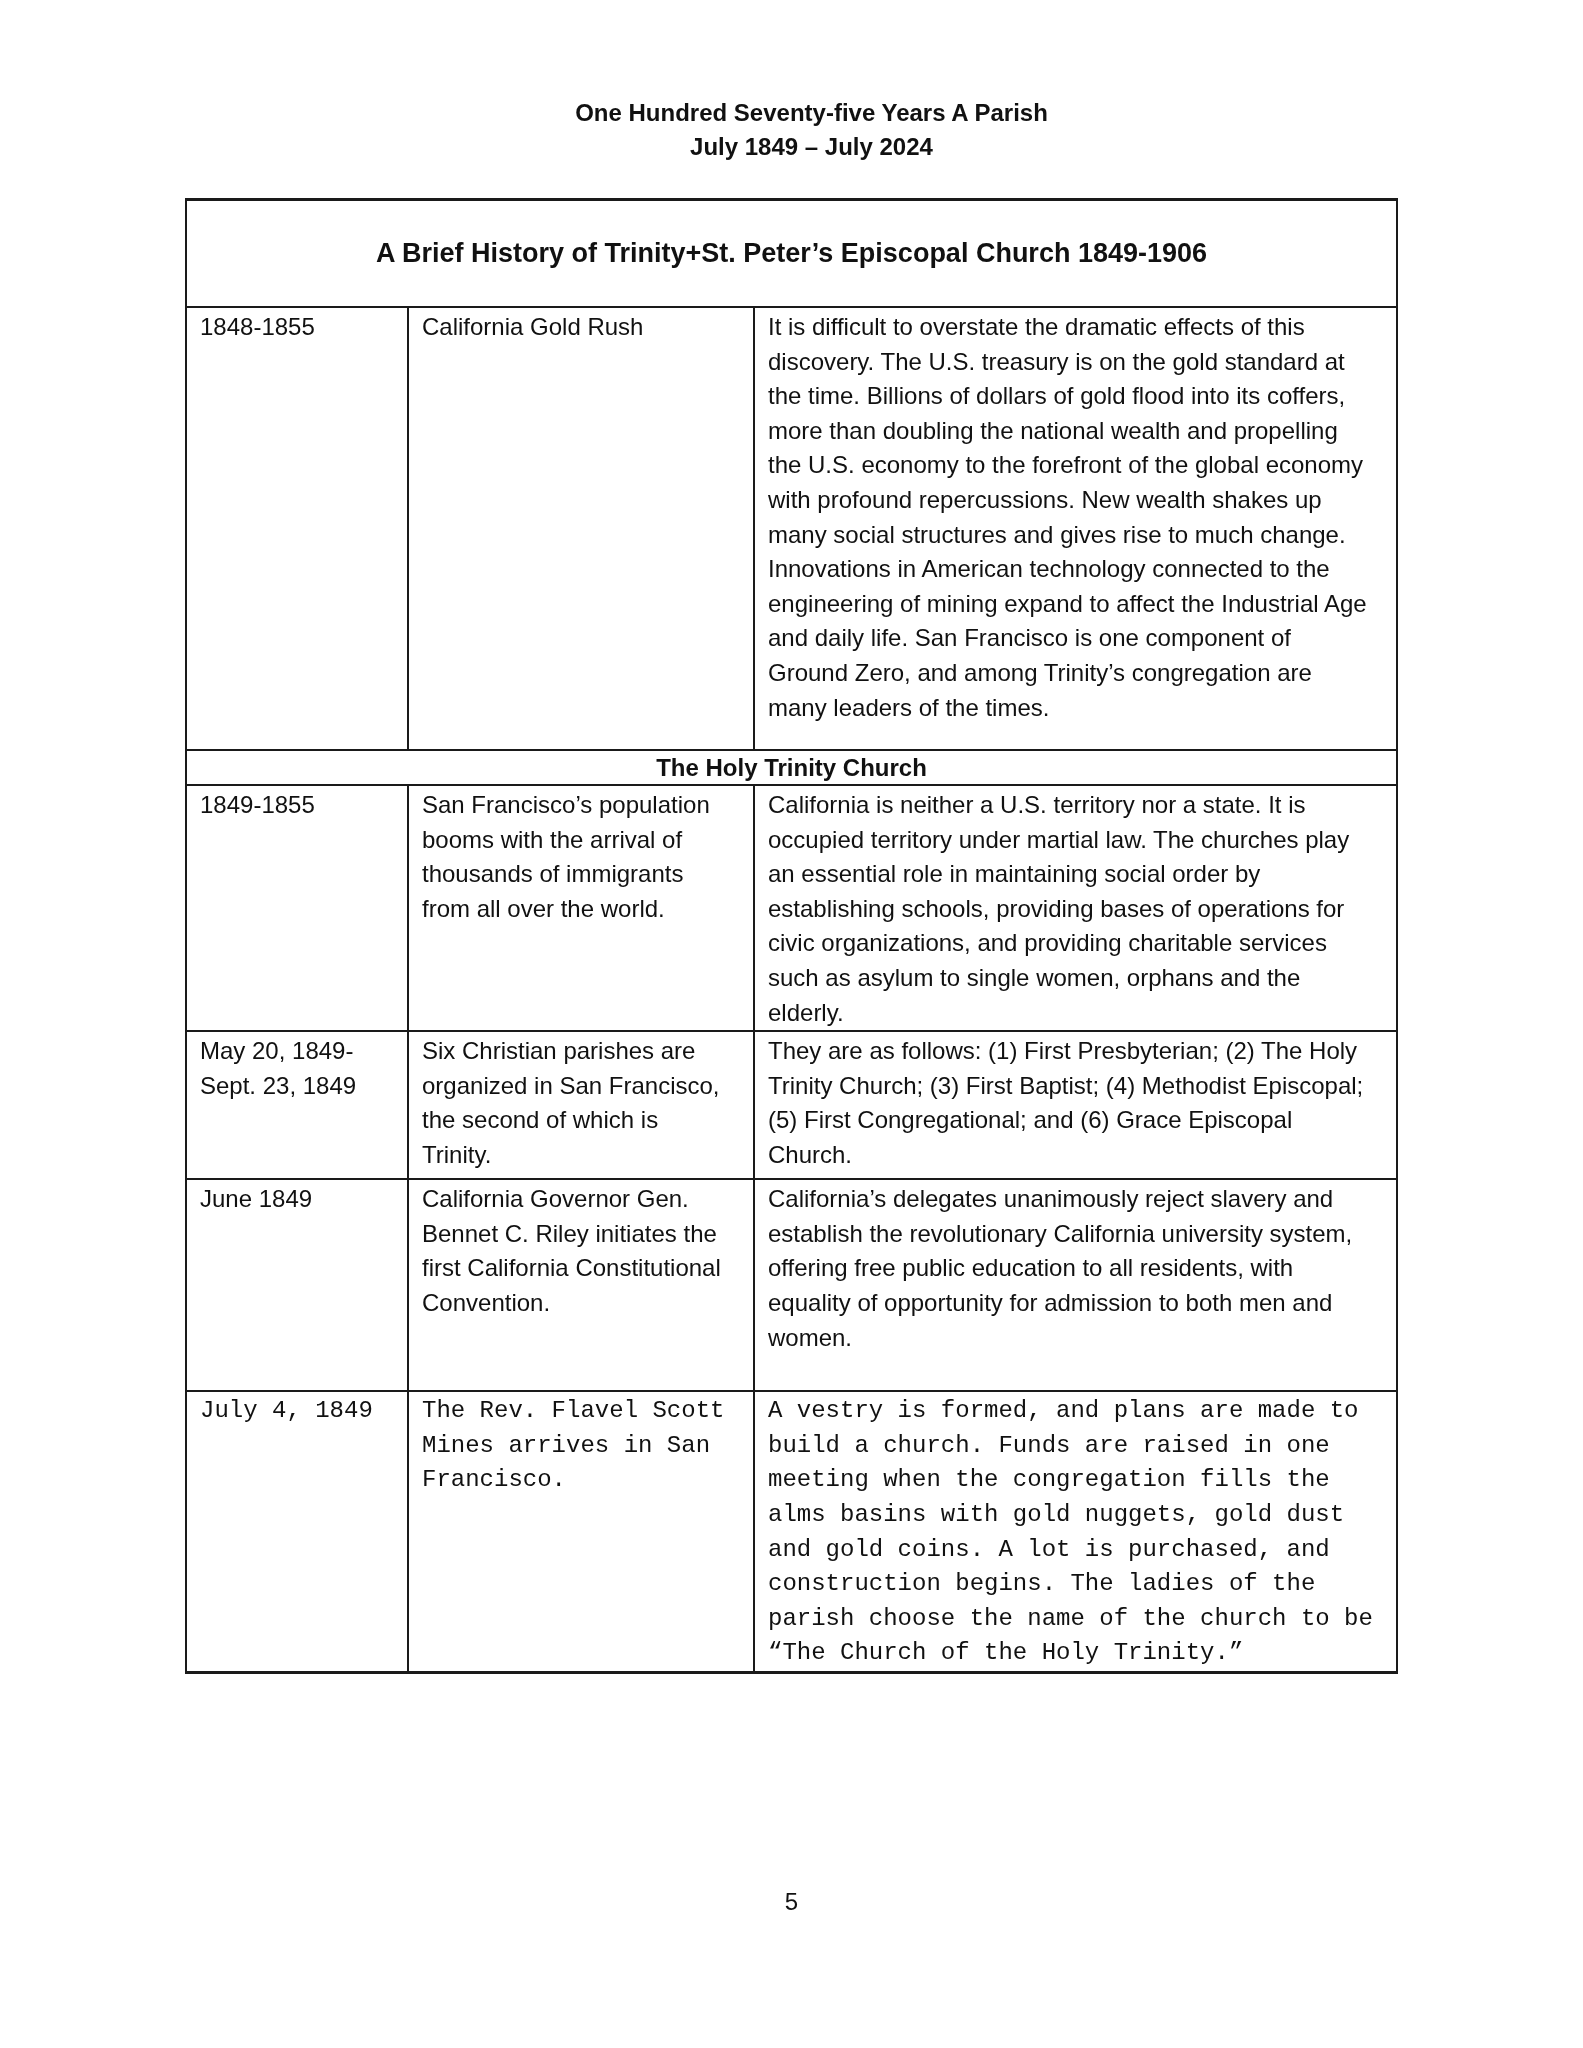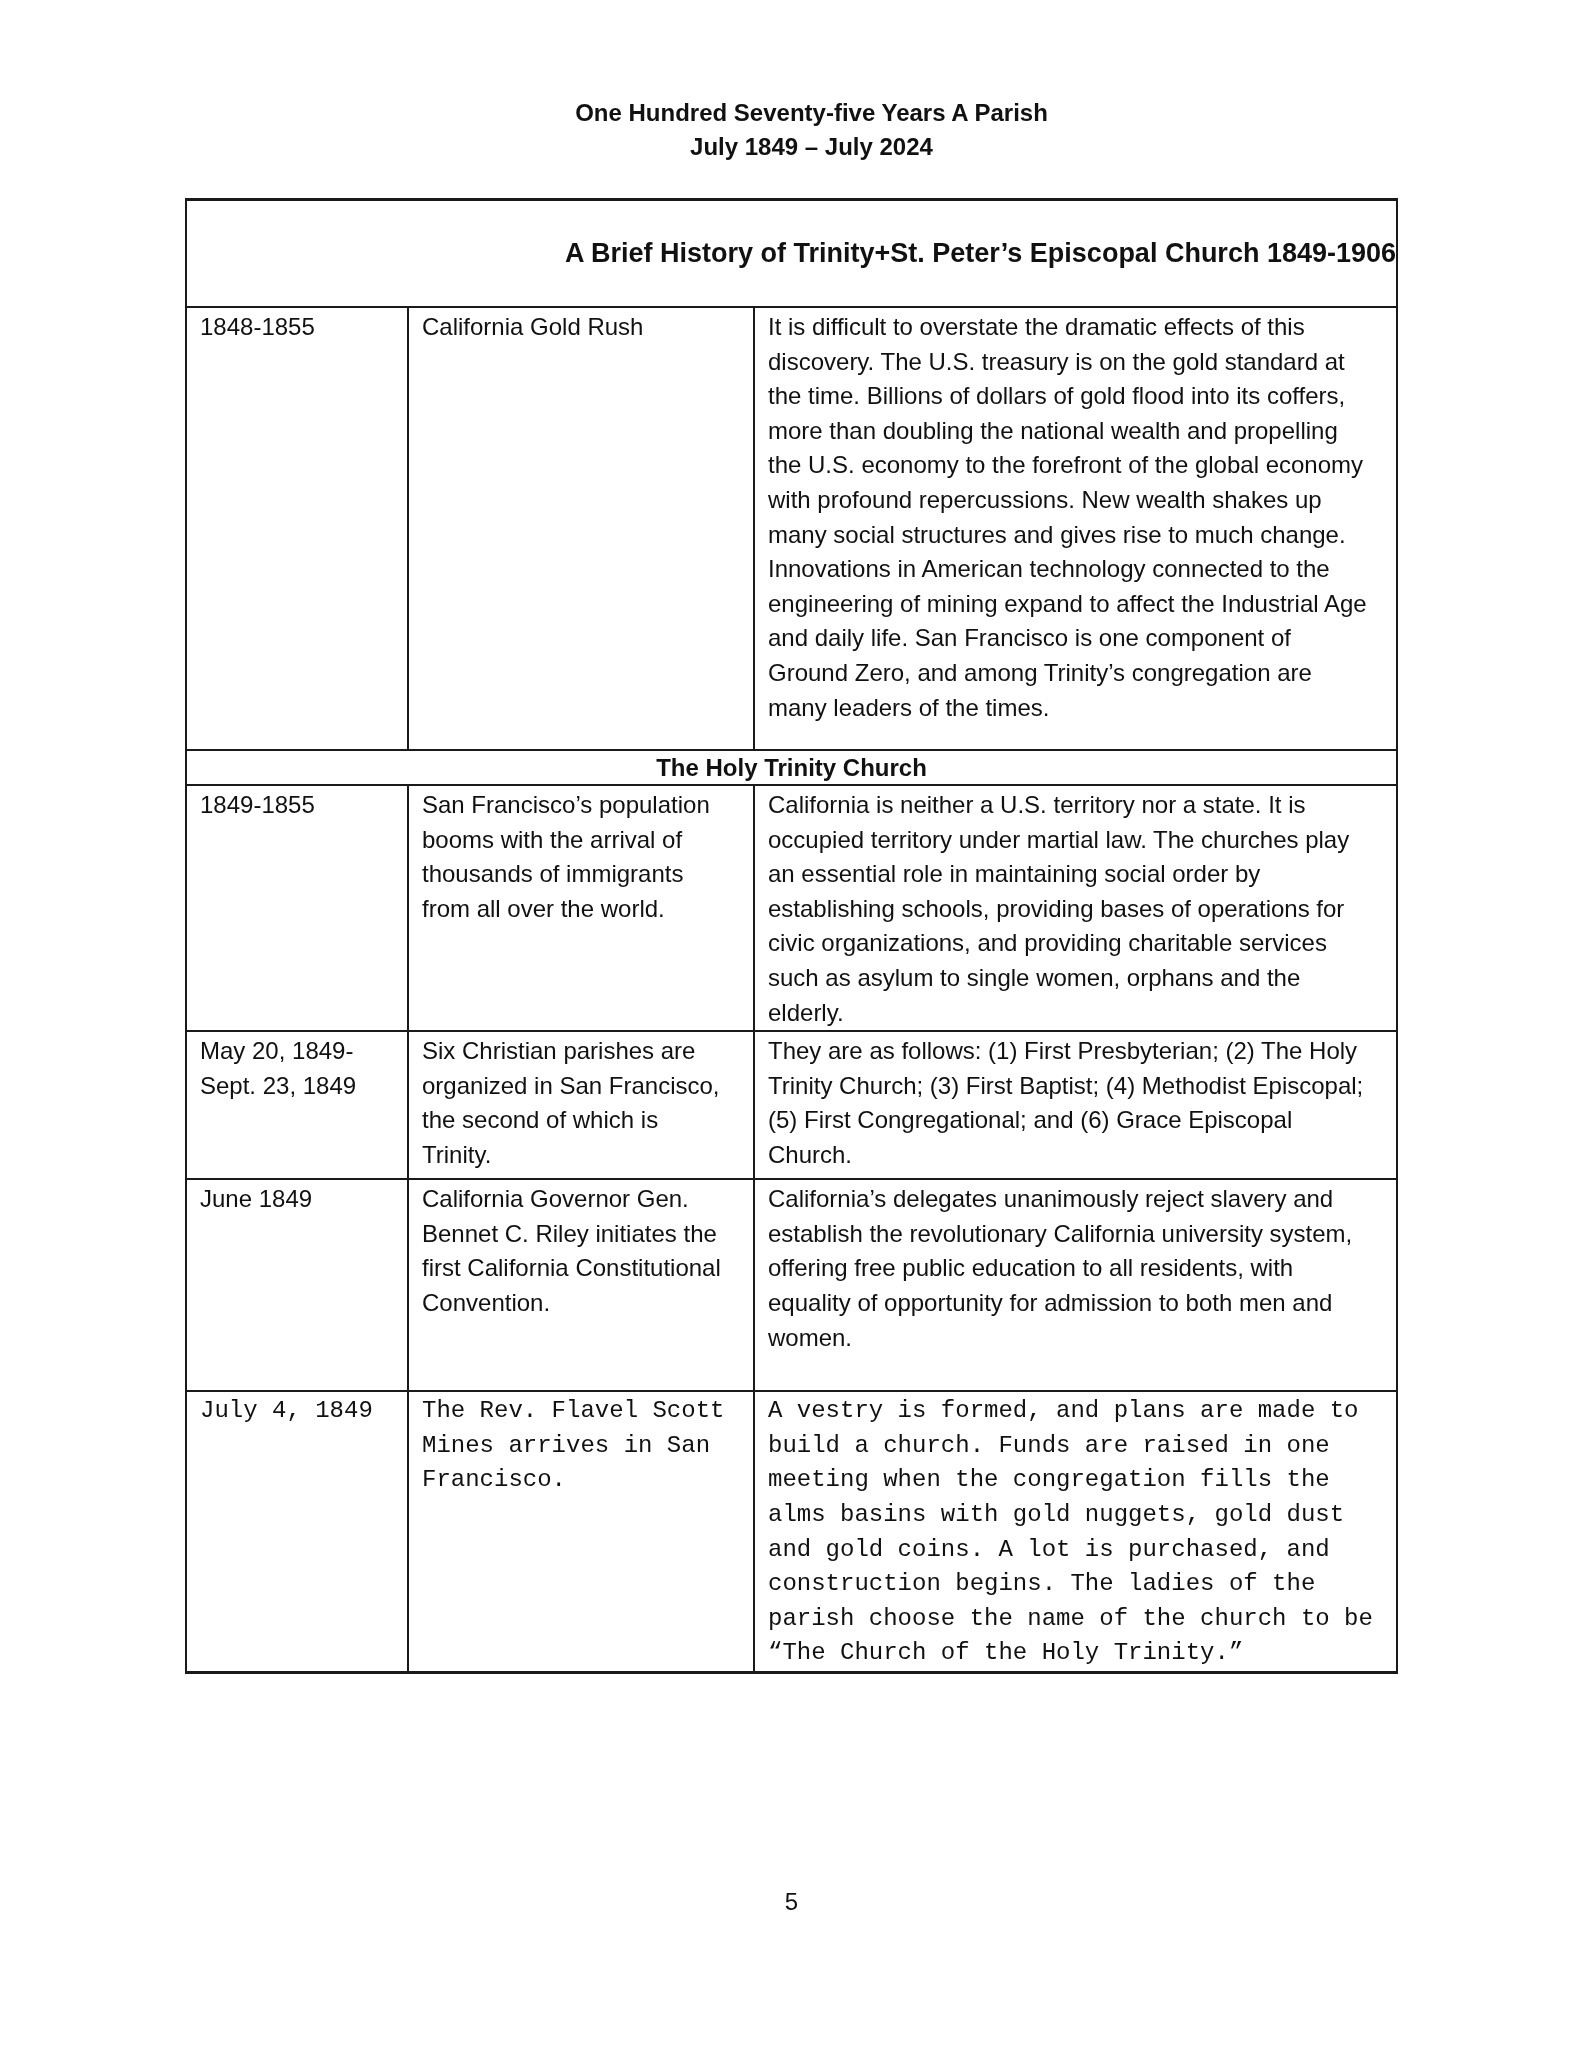"A Brief History of Trinity+St." tr.head td { text-align: right -> center }
